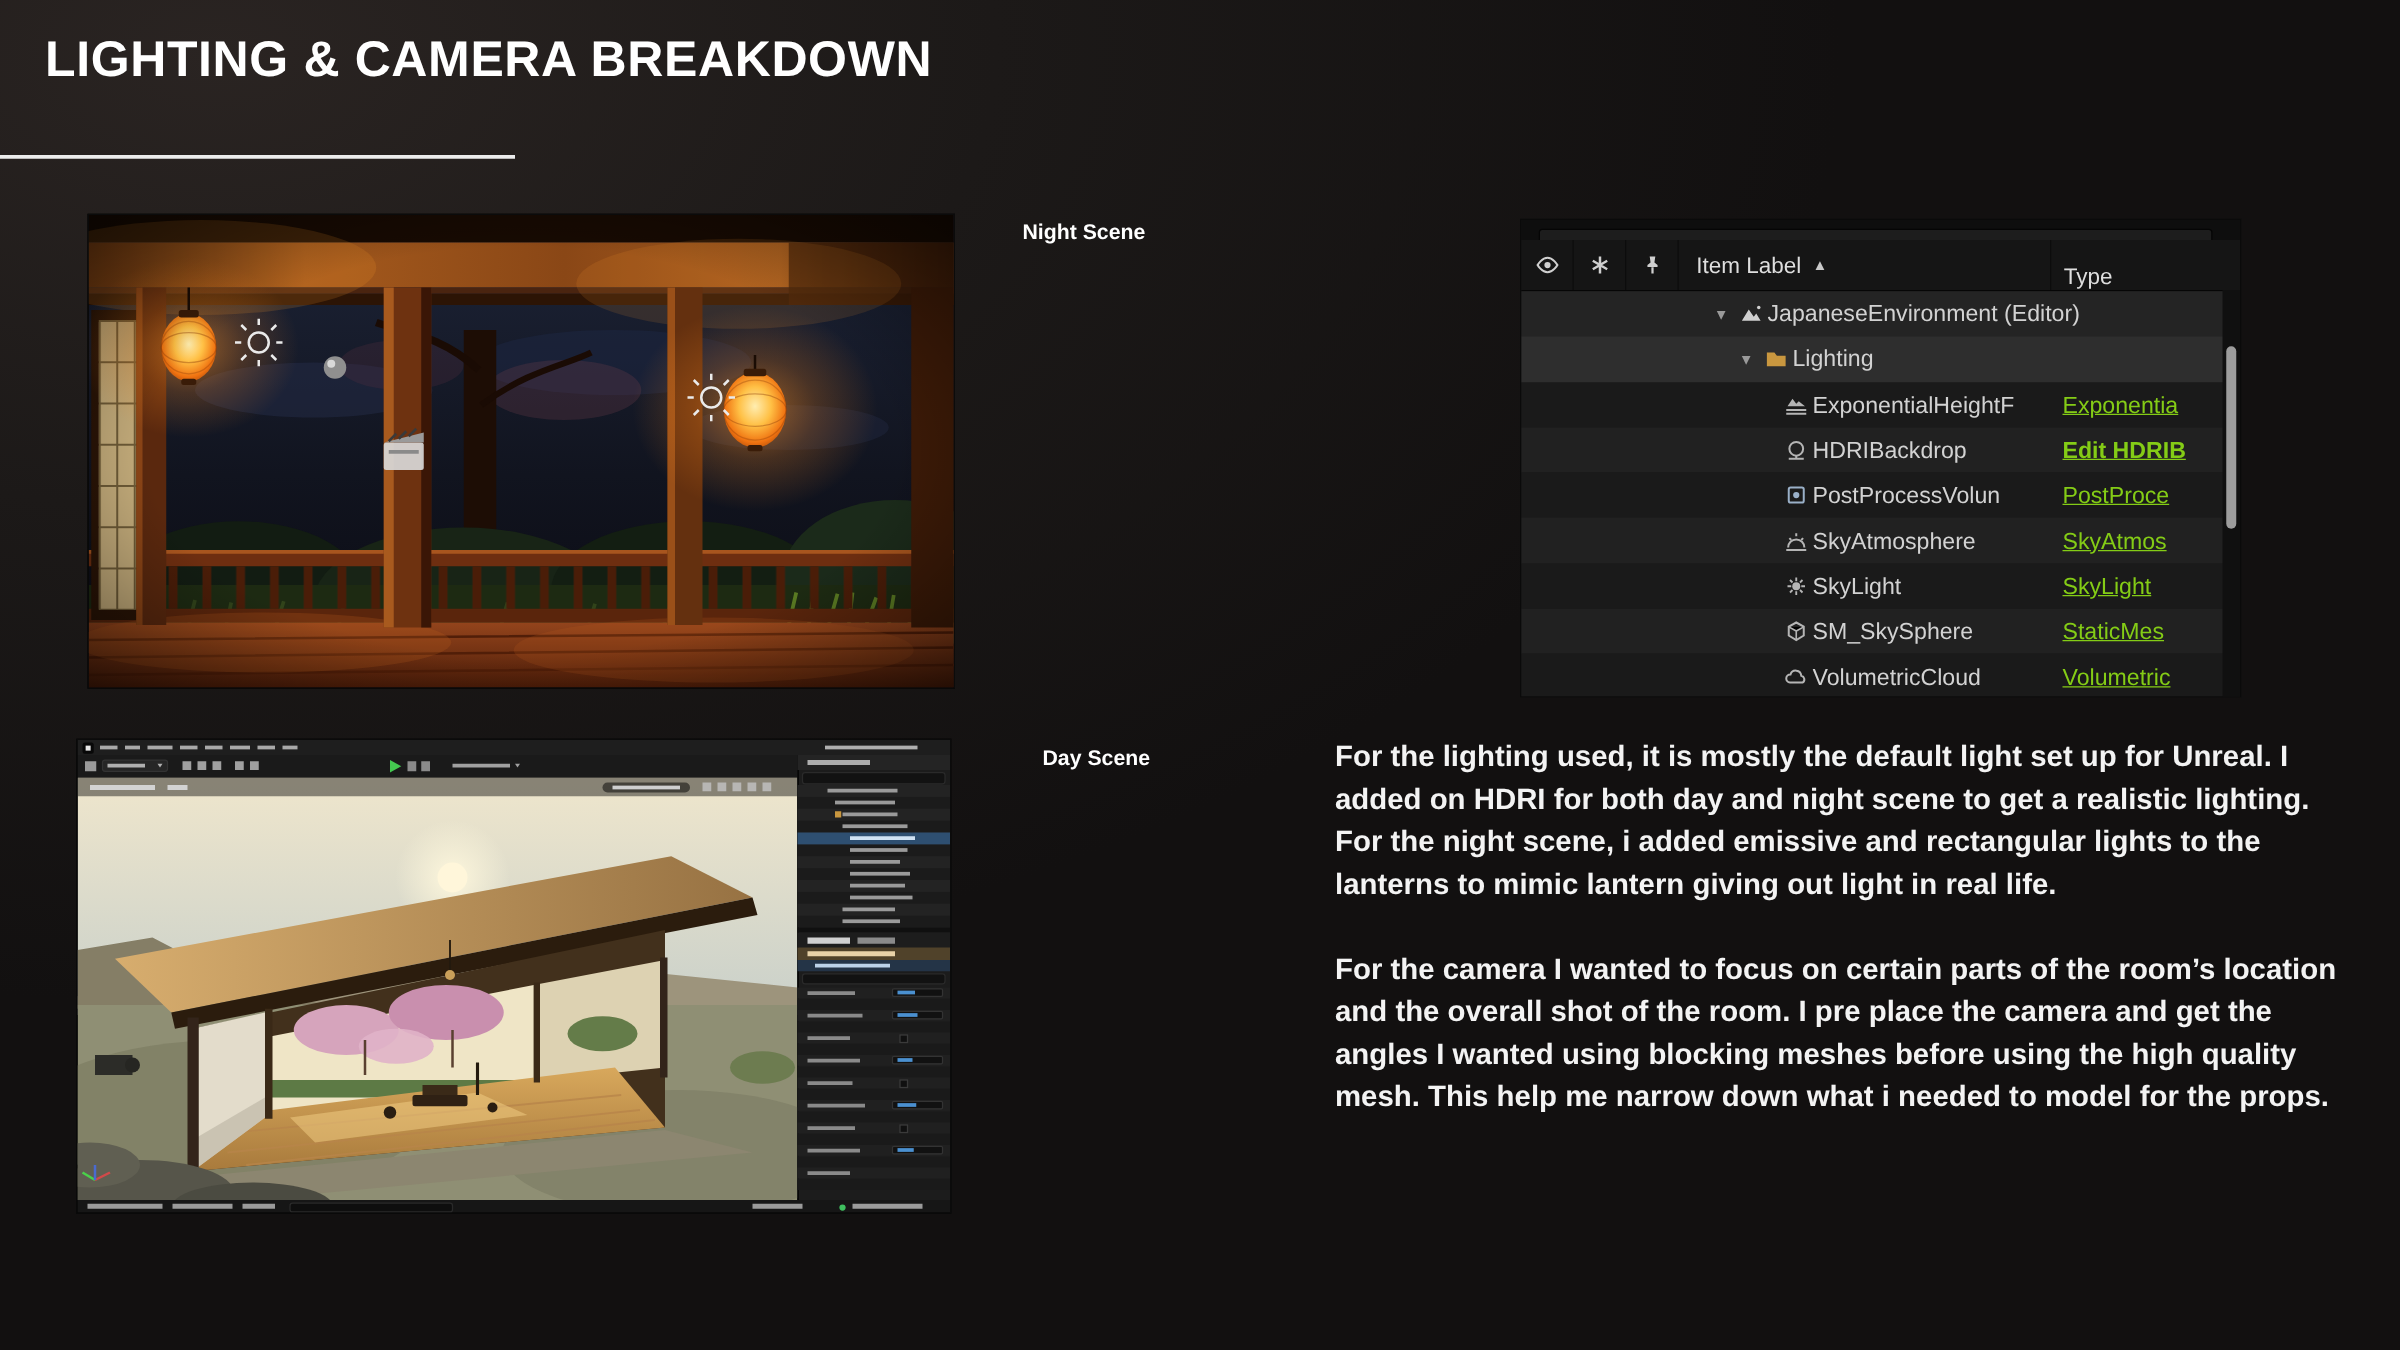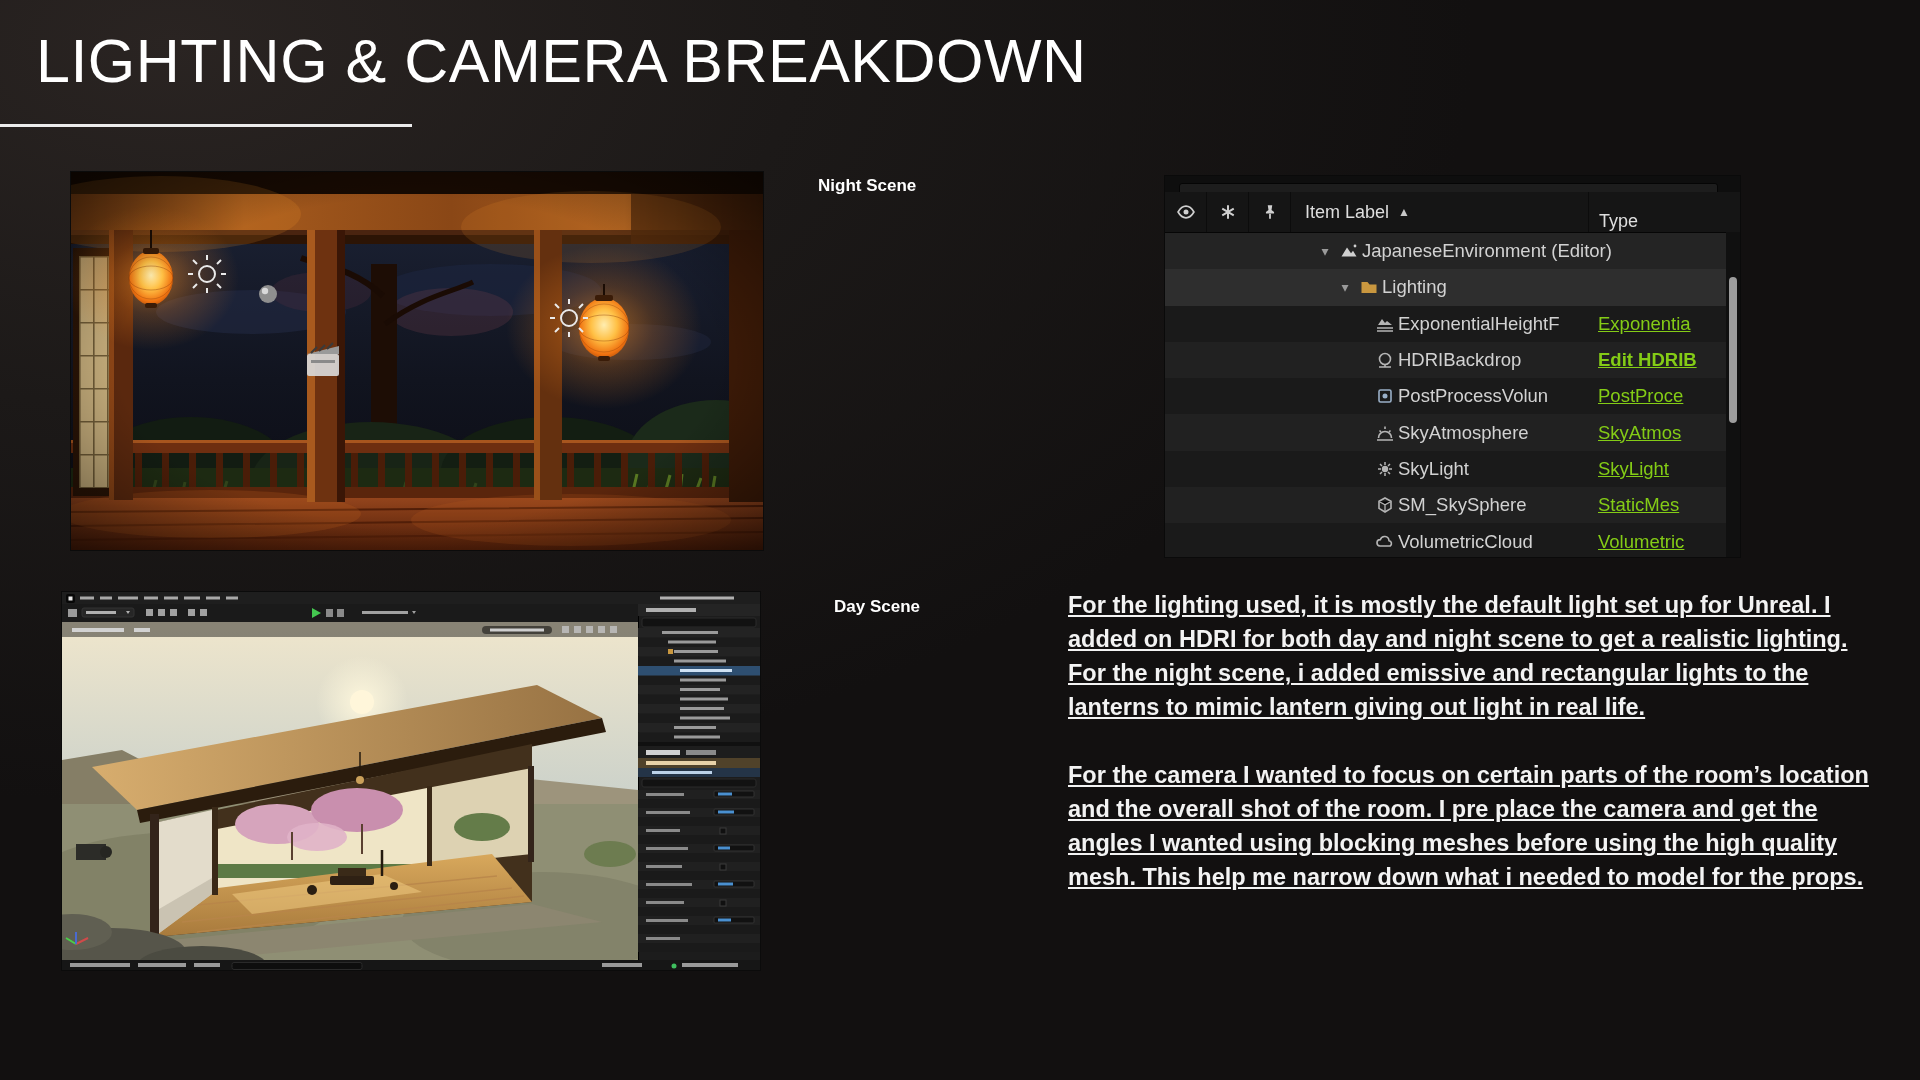"LIGHTING & CAMERA BREAKDOWN" .title { font-size: 61px -> 40px; font-weight: 400 -> 700 }
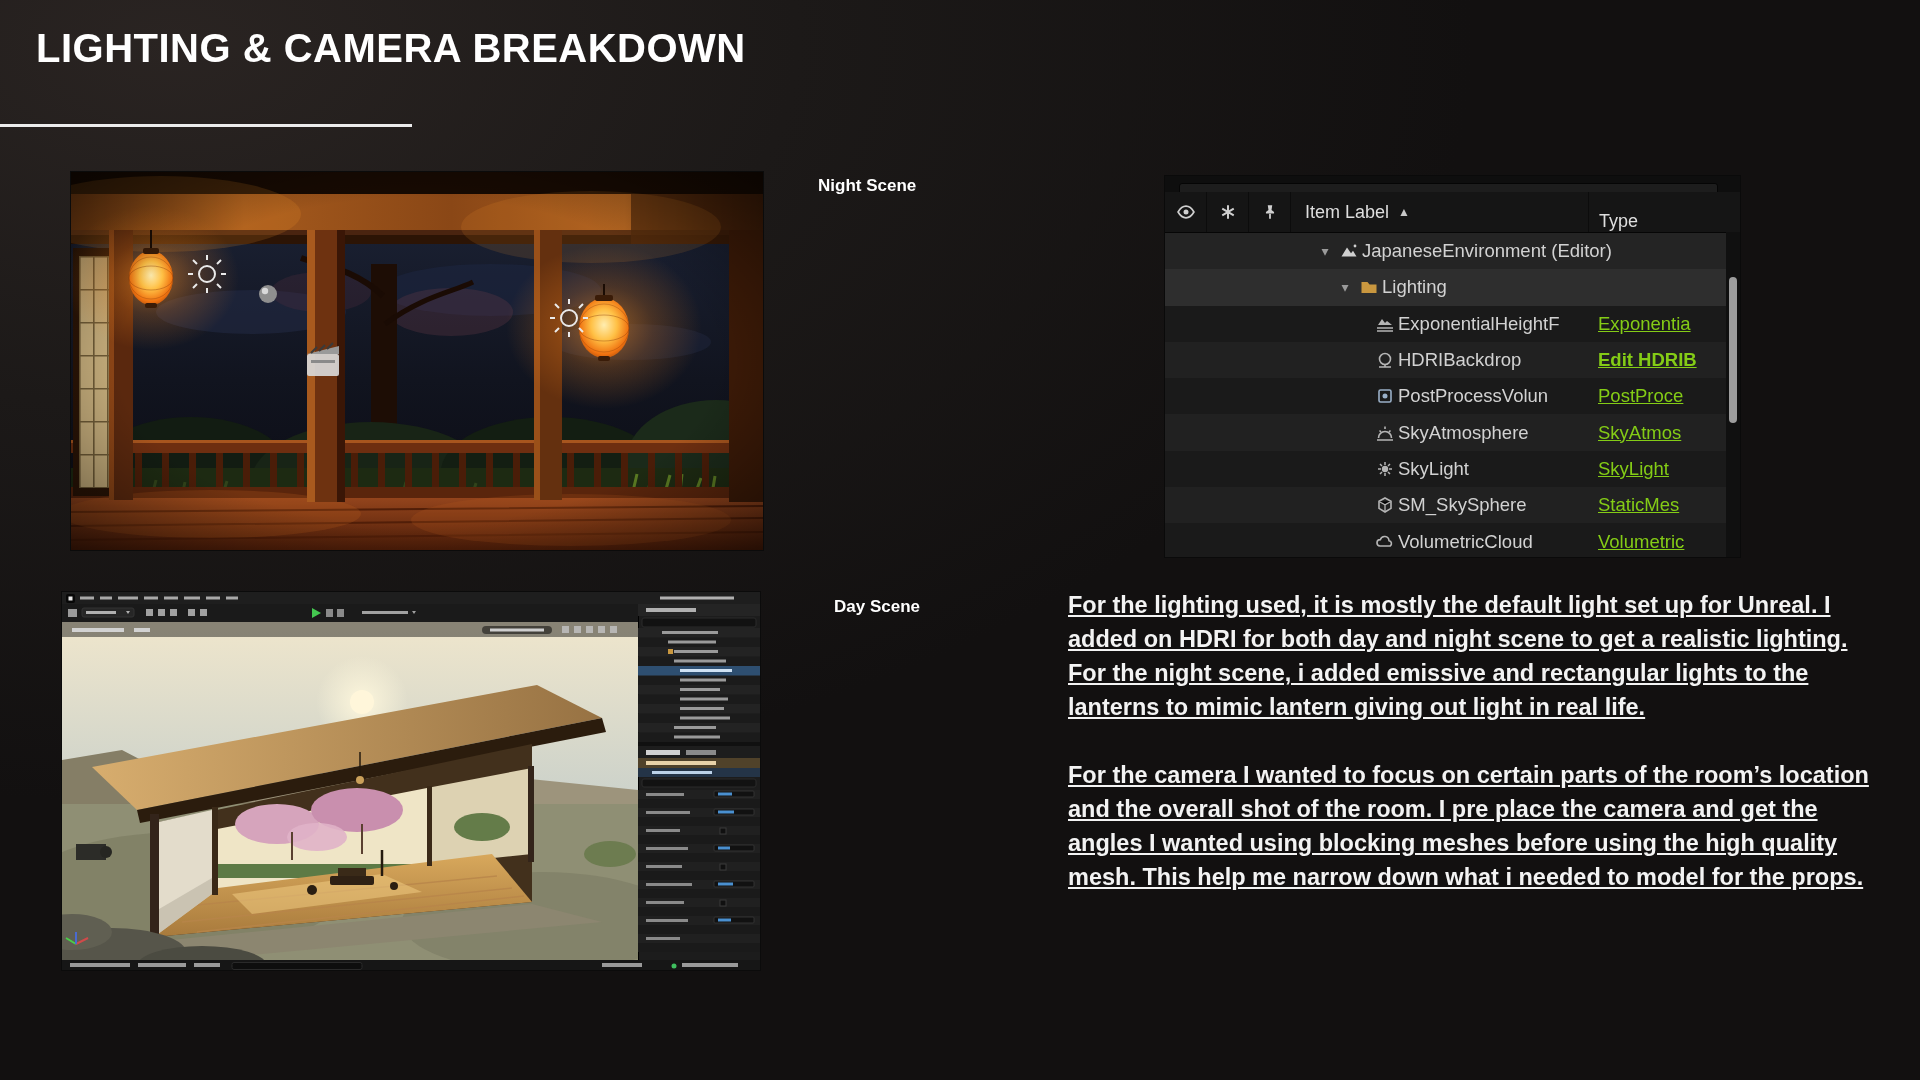"Item Label" .outliner { left: 1164px -> 1216px }
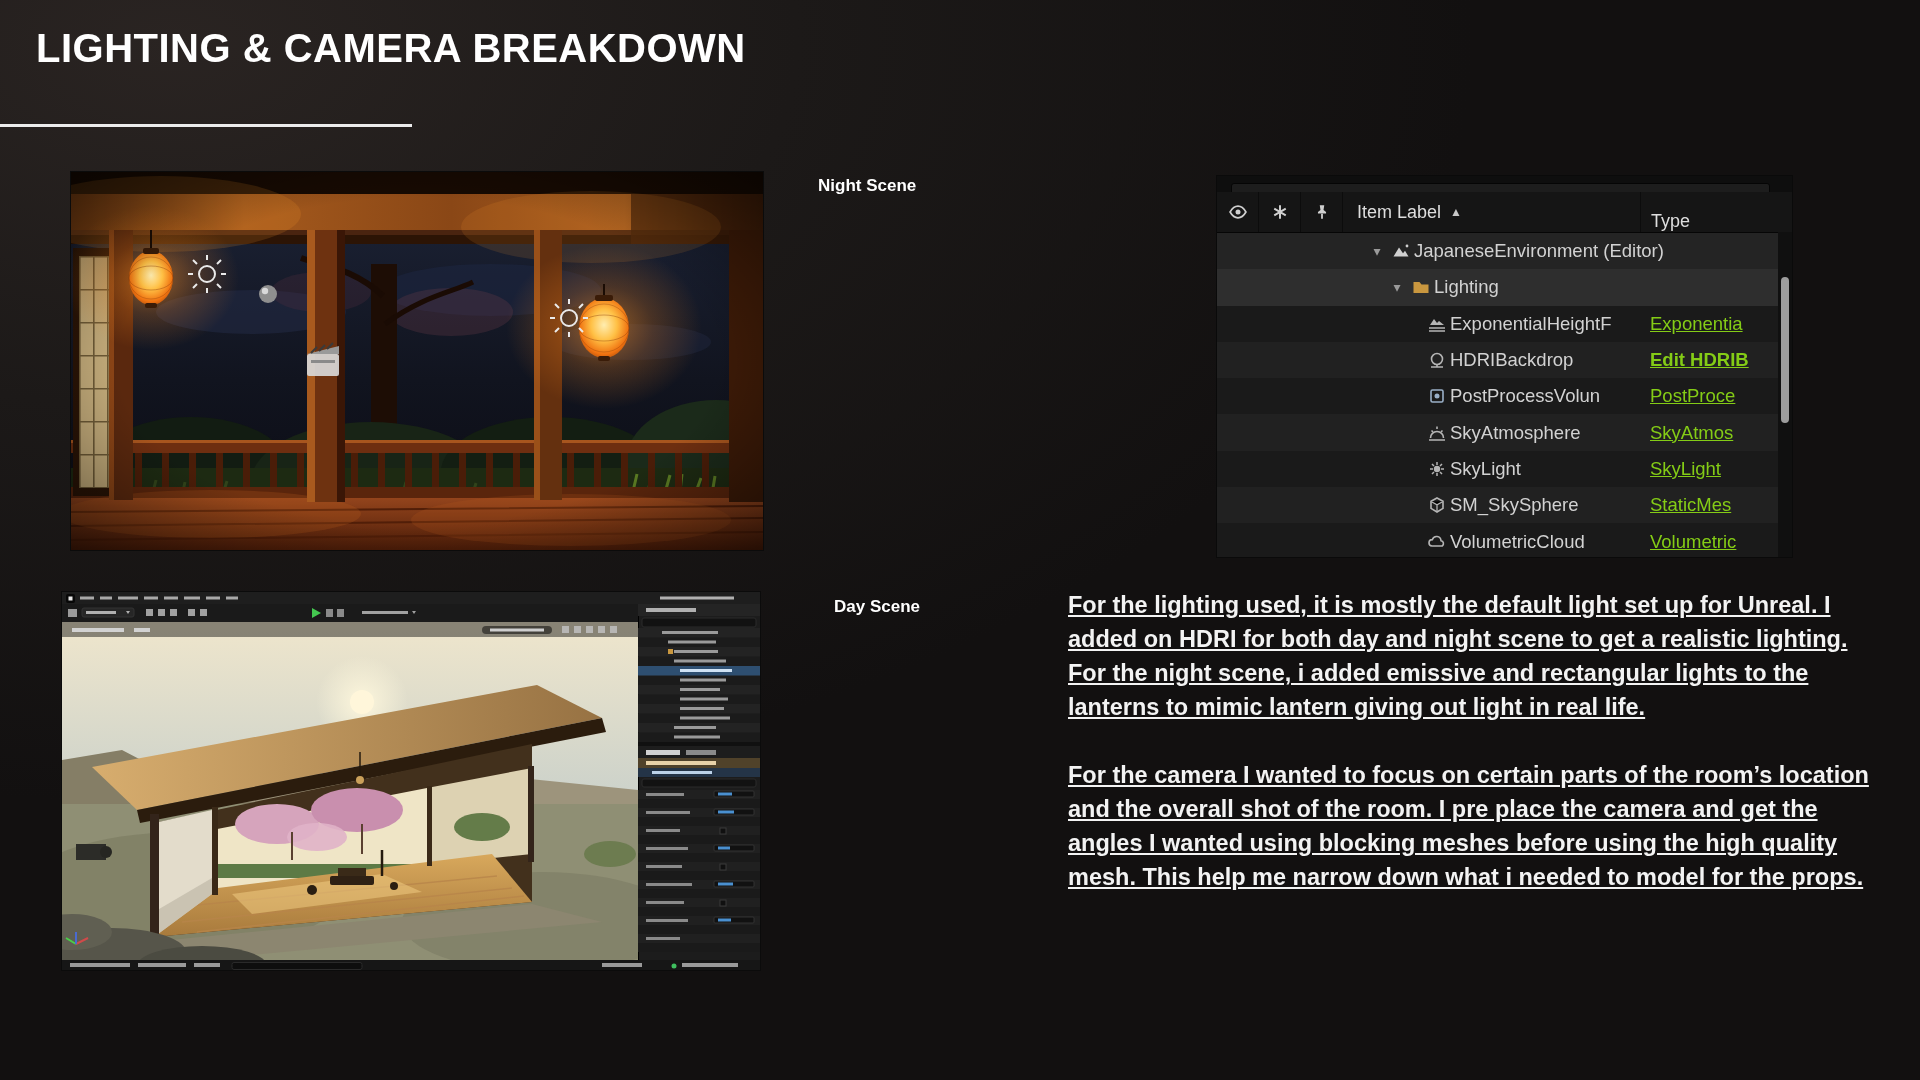"For the lighting used, it" .body-text p { text-decoration: underline -> none }
